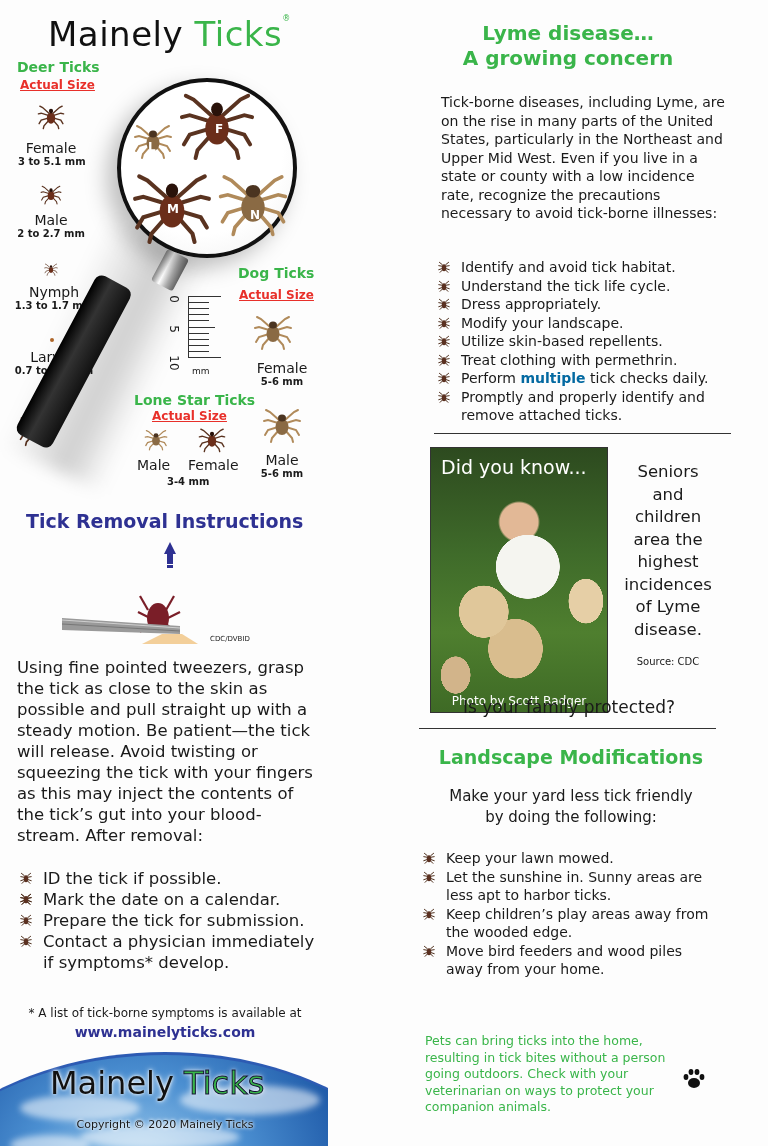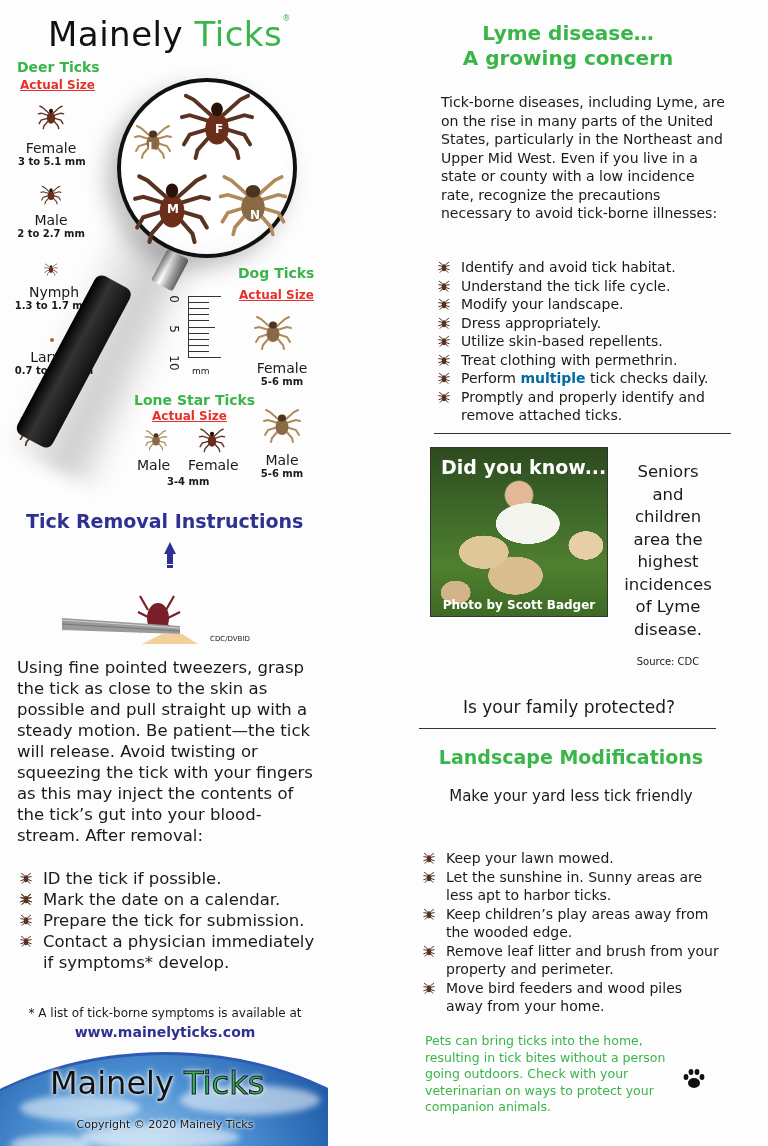"Modify your landscape." li { order: before "Dress appropriately." -> after "Dress appropriately." }
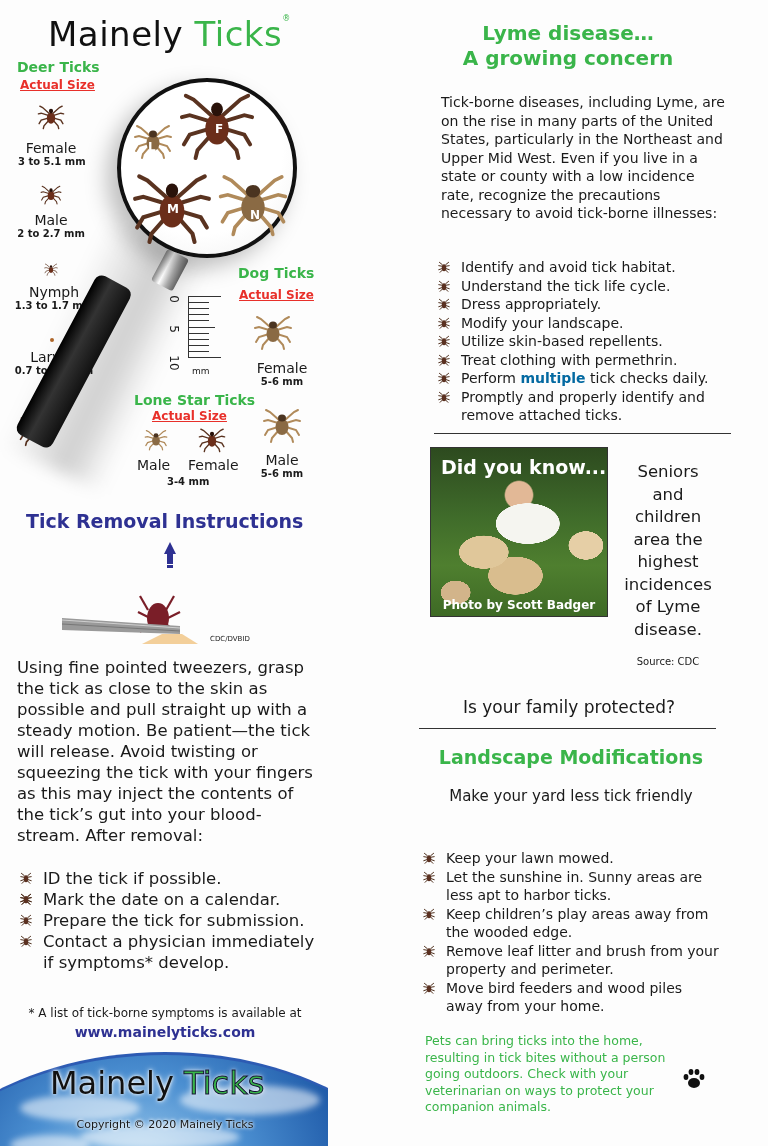"Did you know..." .photo { font-weight: bold -> none; height: 170px -> 266px }
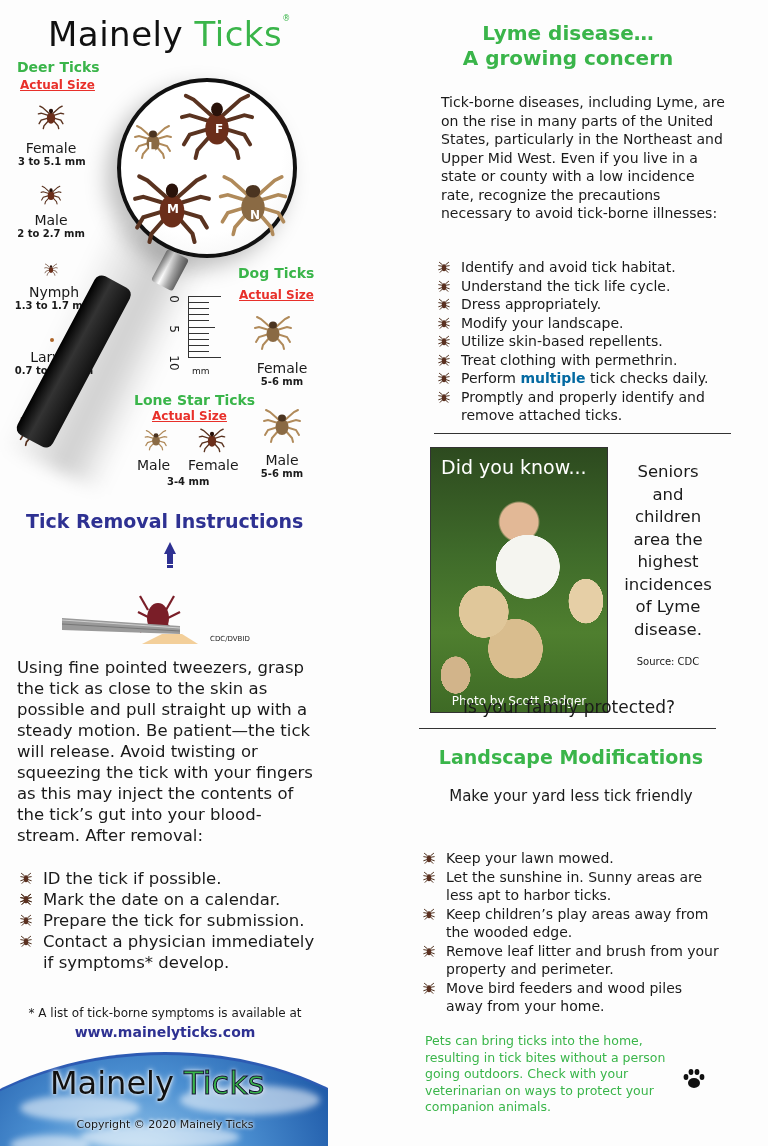"by doing the following:" div { html: none -> <div>by doing the following:</div> }
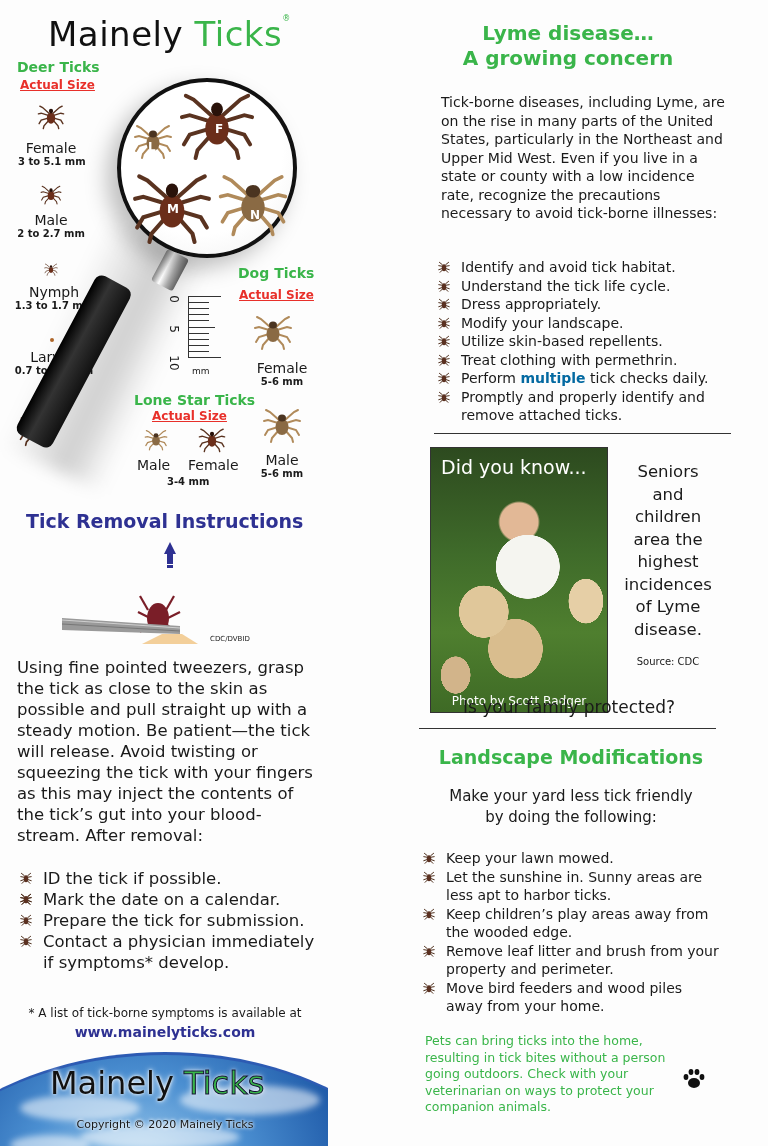"Remove leaf litter and brush" li { html: <li><svg> <use></use> </svg><span>Remove leaf litter and brush from your property and perimeter.</span></li> -> none }
